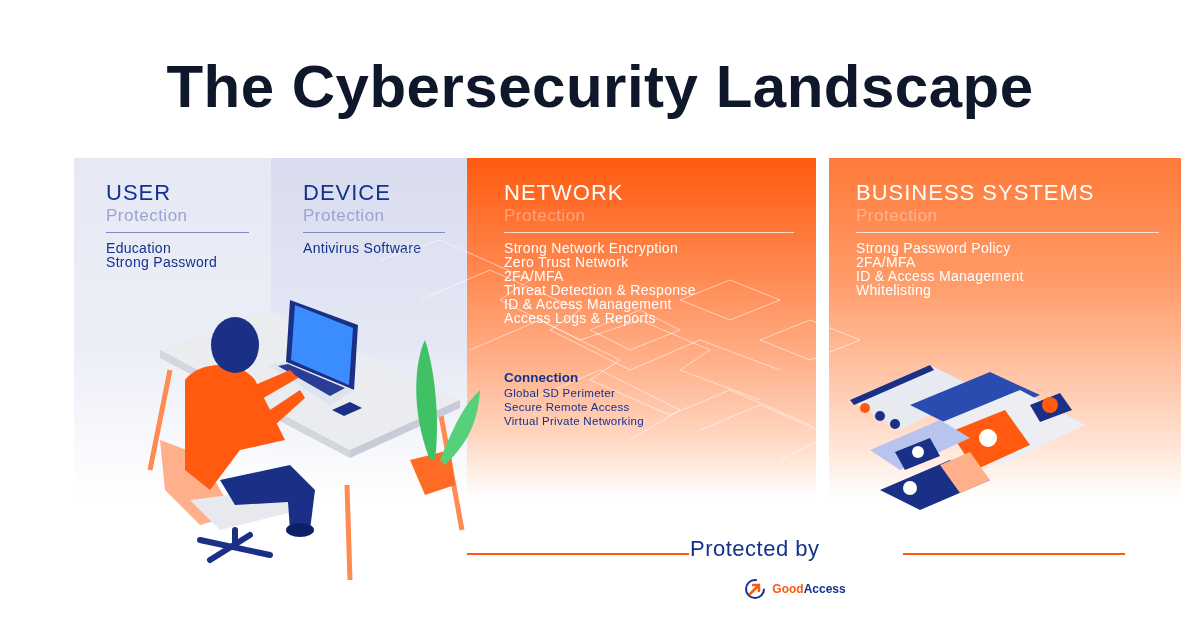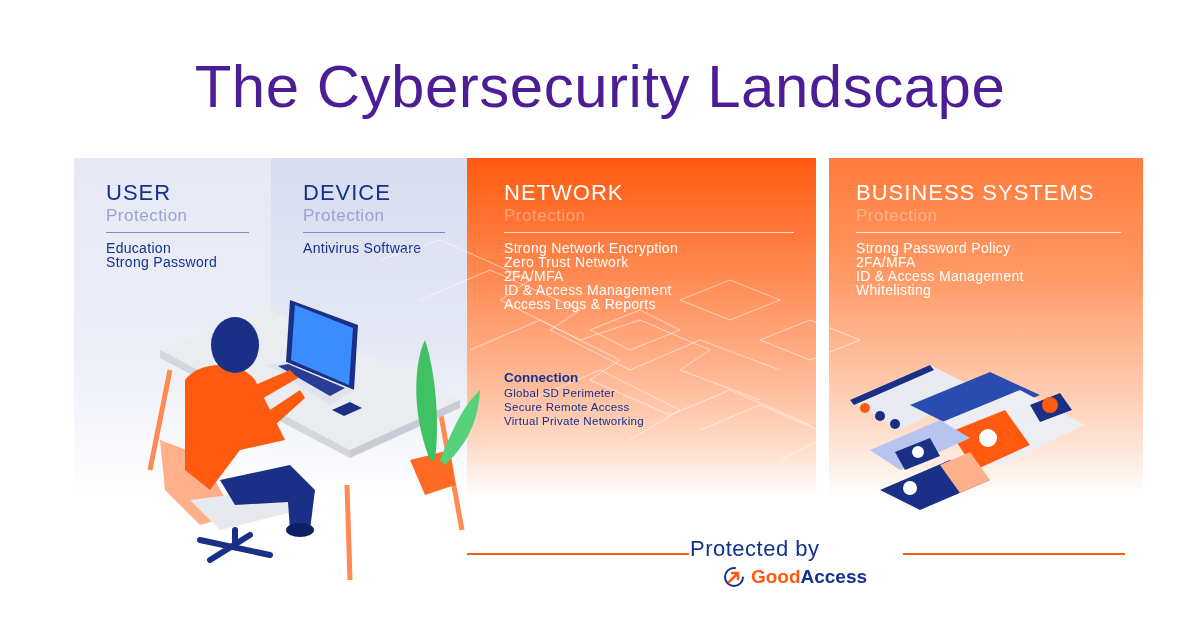"The Cybersecurity Landscape" .title { color: #4c1d95 -> #0f172a; font-weight: normal -> bold }
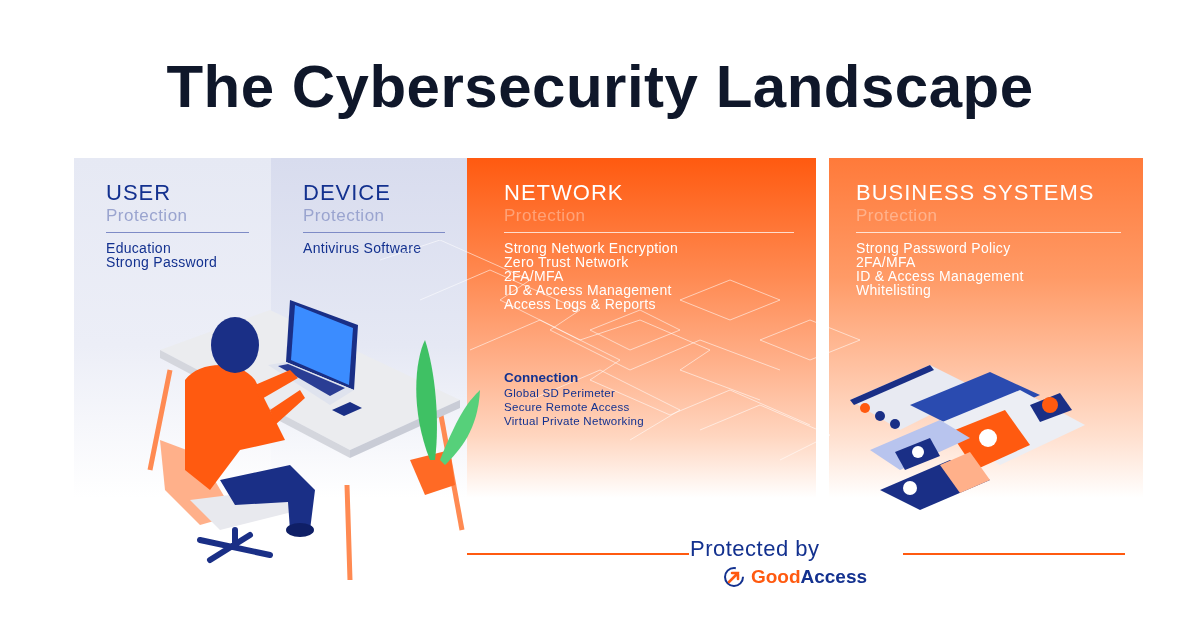"BUSINESS SYSTEMS" .c-business { width: 314px -> 352px }
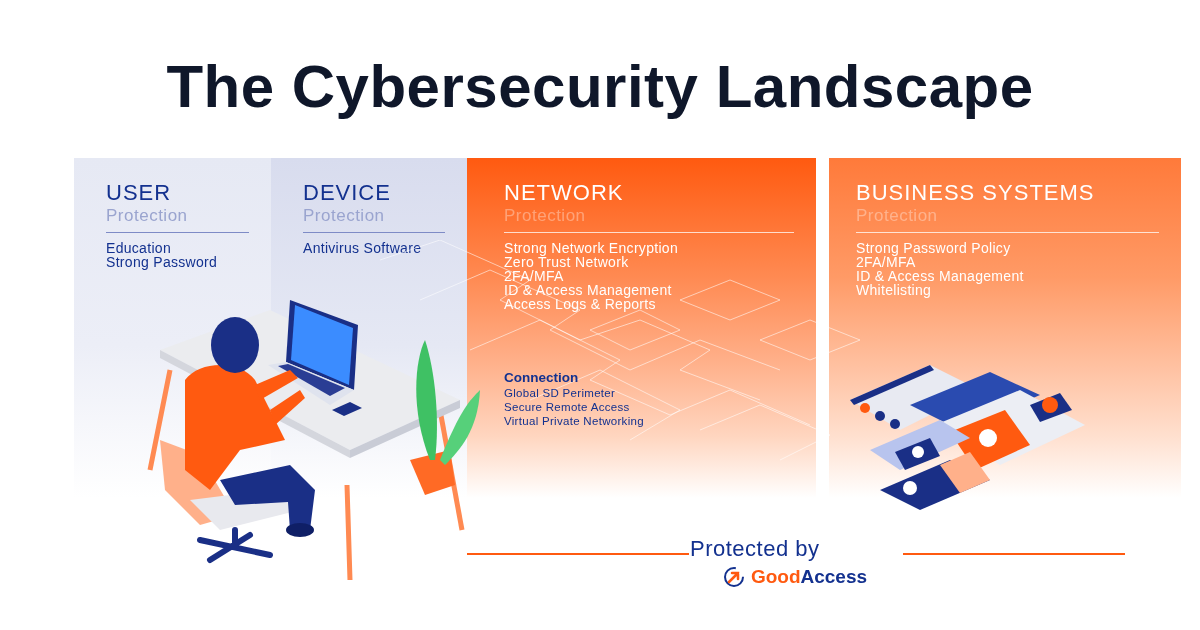"Threat Detection & Response" div { html: none -> <div>Threat Detection &amp; Response</div> }
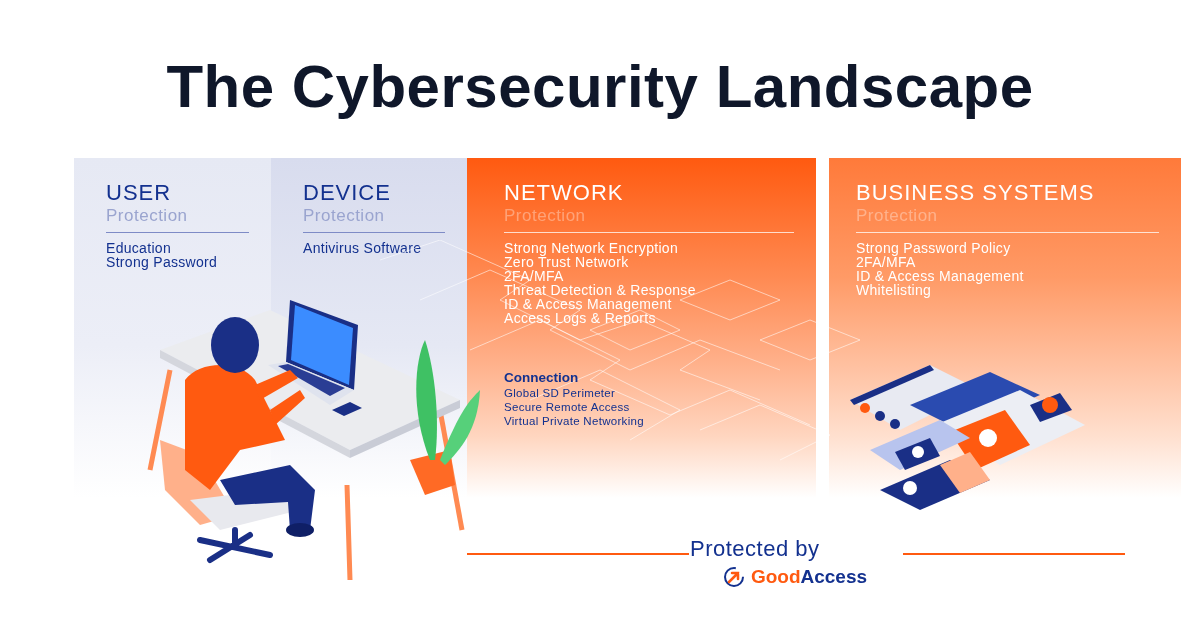"GoodAccess" .prot .p2 { font-size: 19px -> 12px; margin-top: 4px -> 16px }
